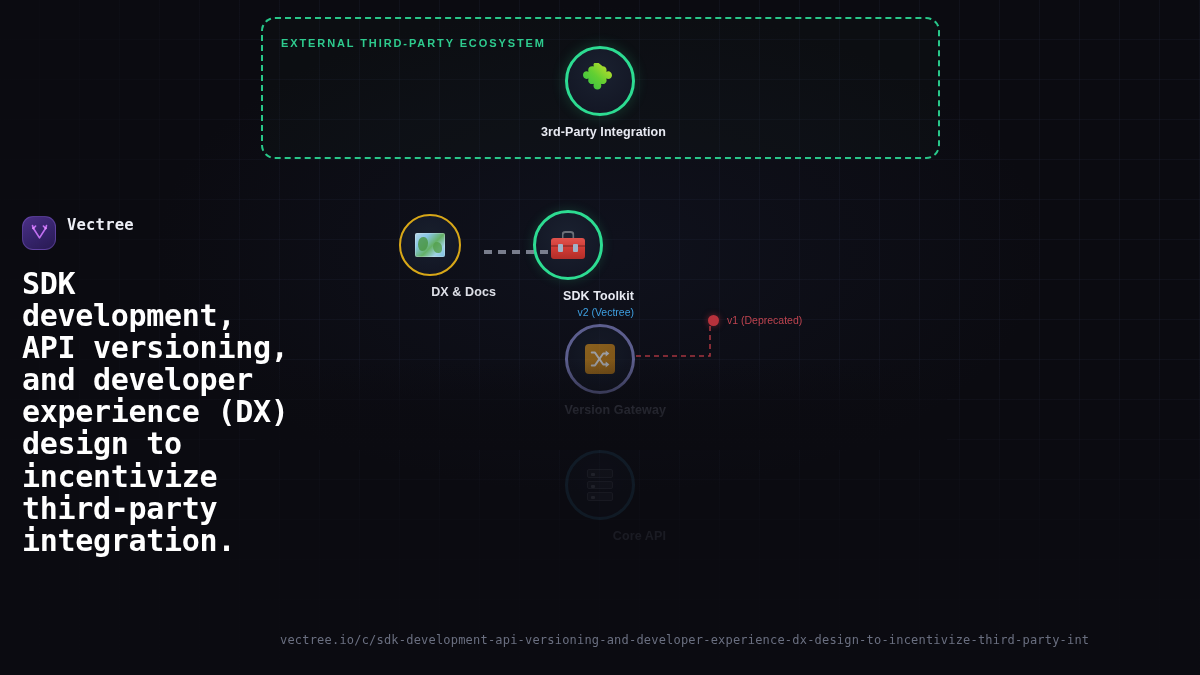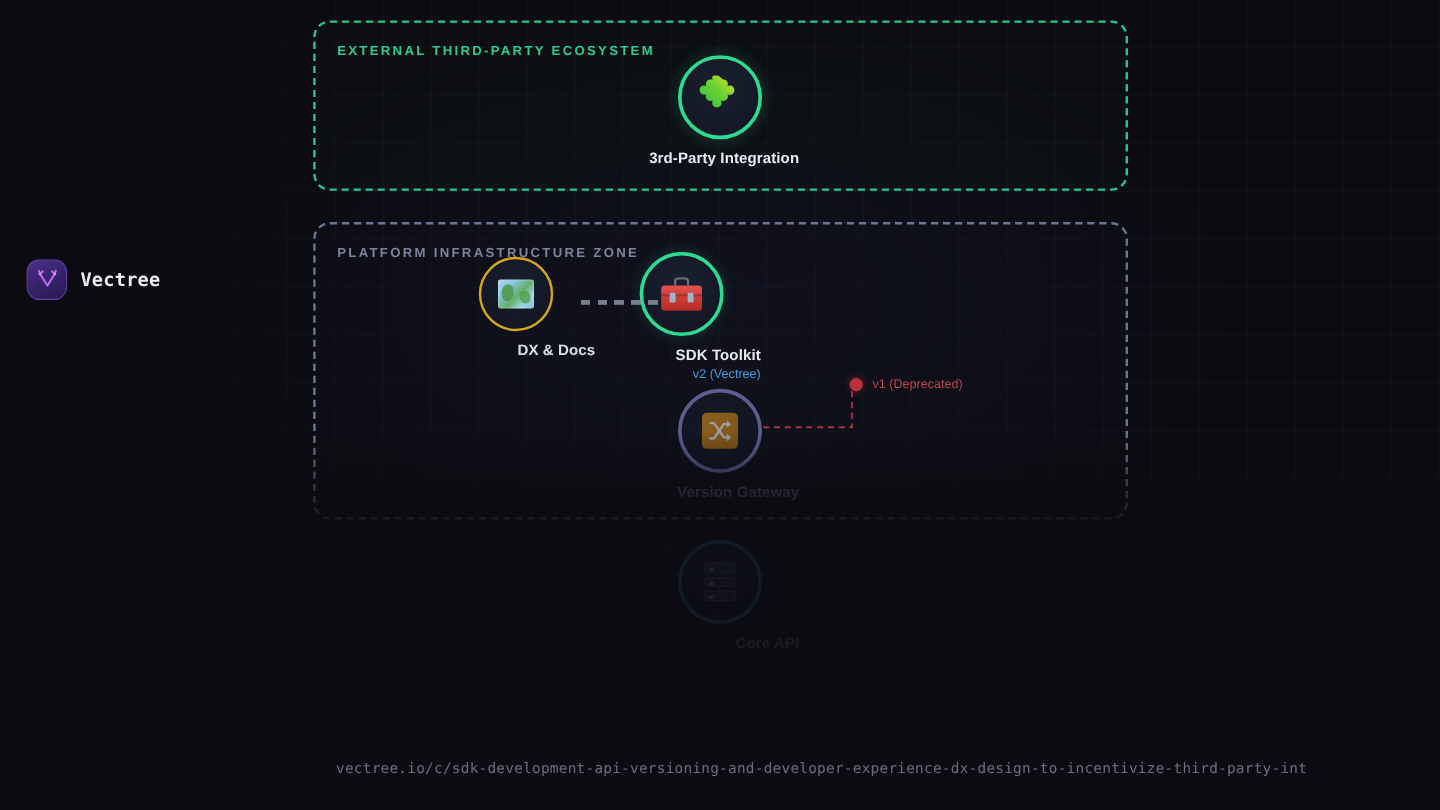"PLATFORM INFRASTRUCTURE ZONE" div.zone { html: <div> <div>PLATFORM INFRASTRUCTURE ZONE</div> </div> -> none }
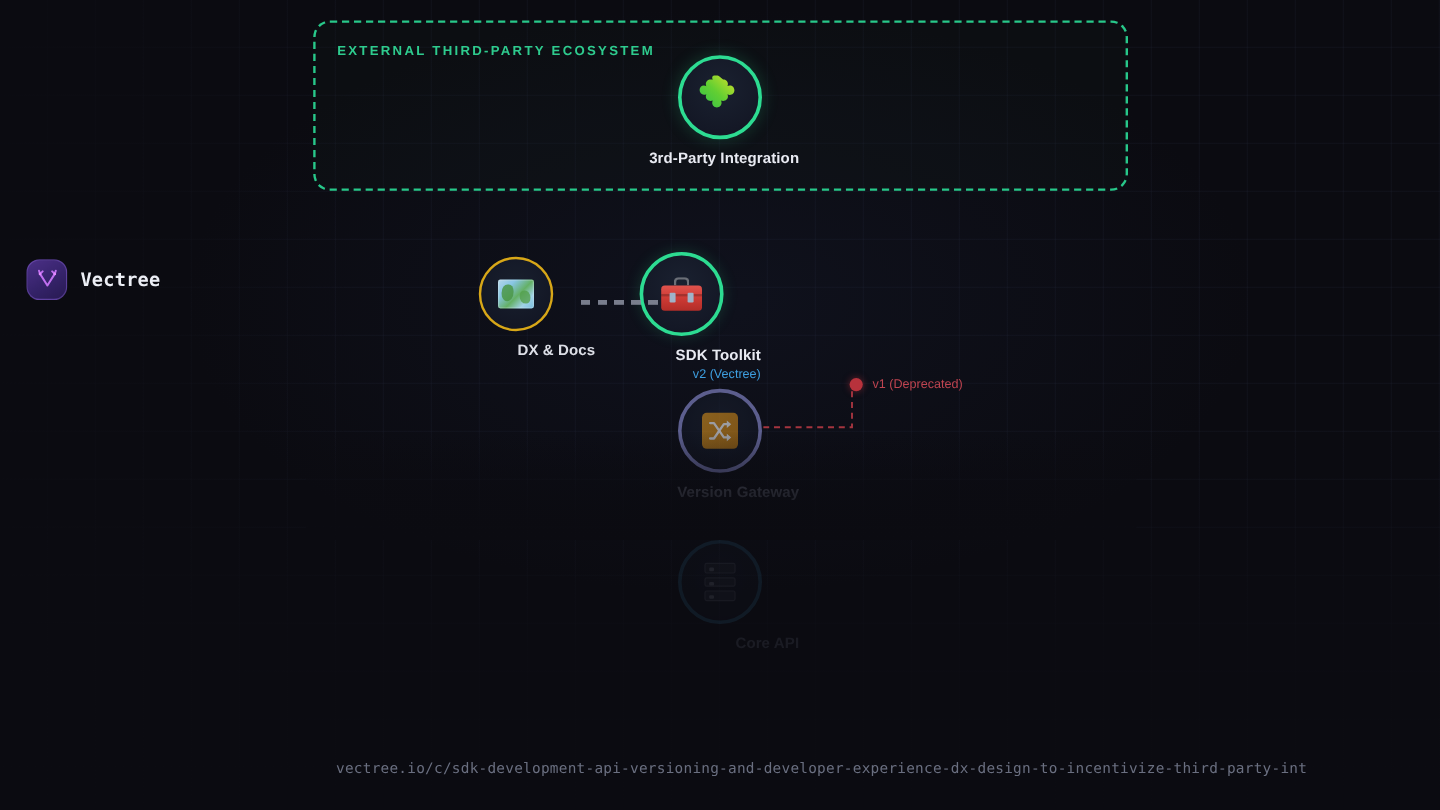"Vectree" #brand { align-items: center -> flex-start }
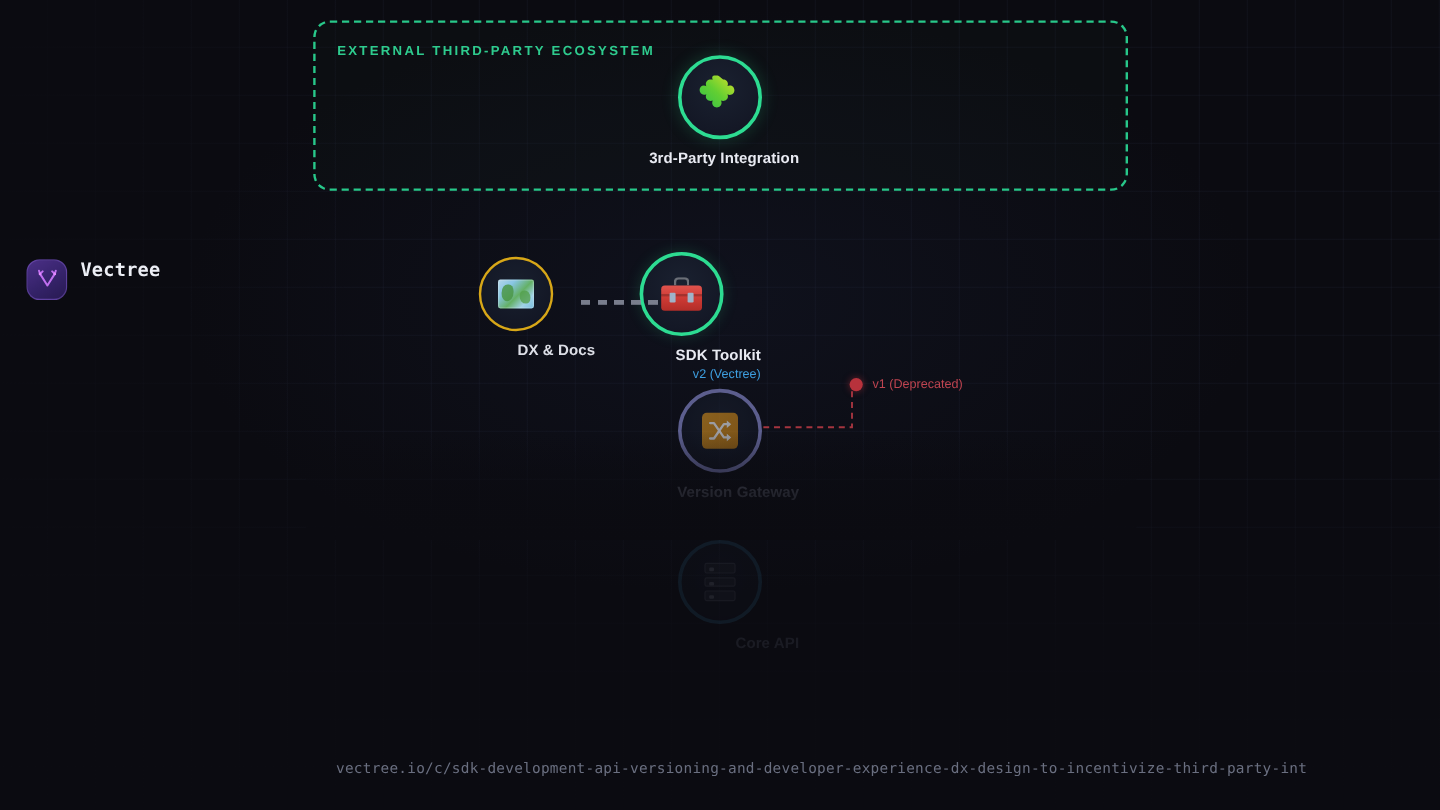"SDK development, API versioning, and" div { html: none -> <div>SDK development, API versioning, and developer experience (DX) design to incentivize third-party integration.</div> }
